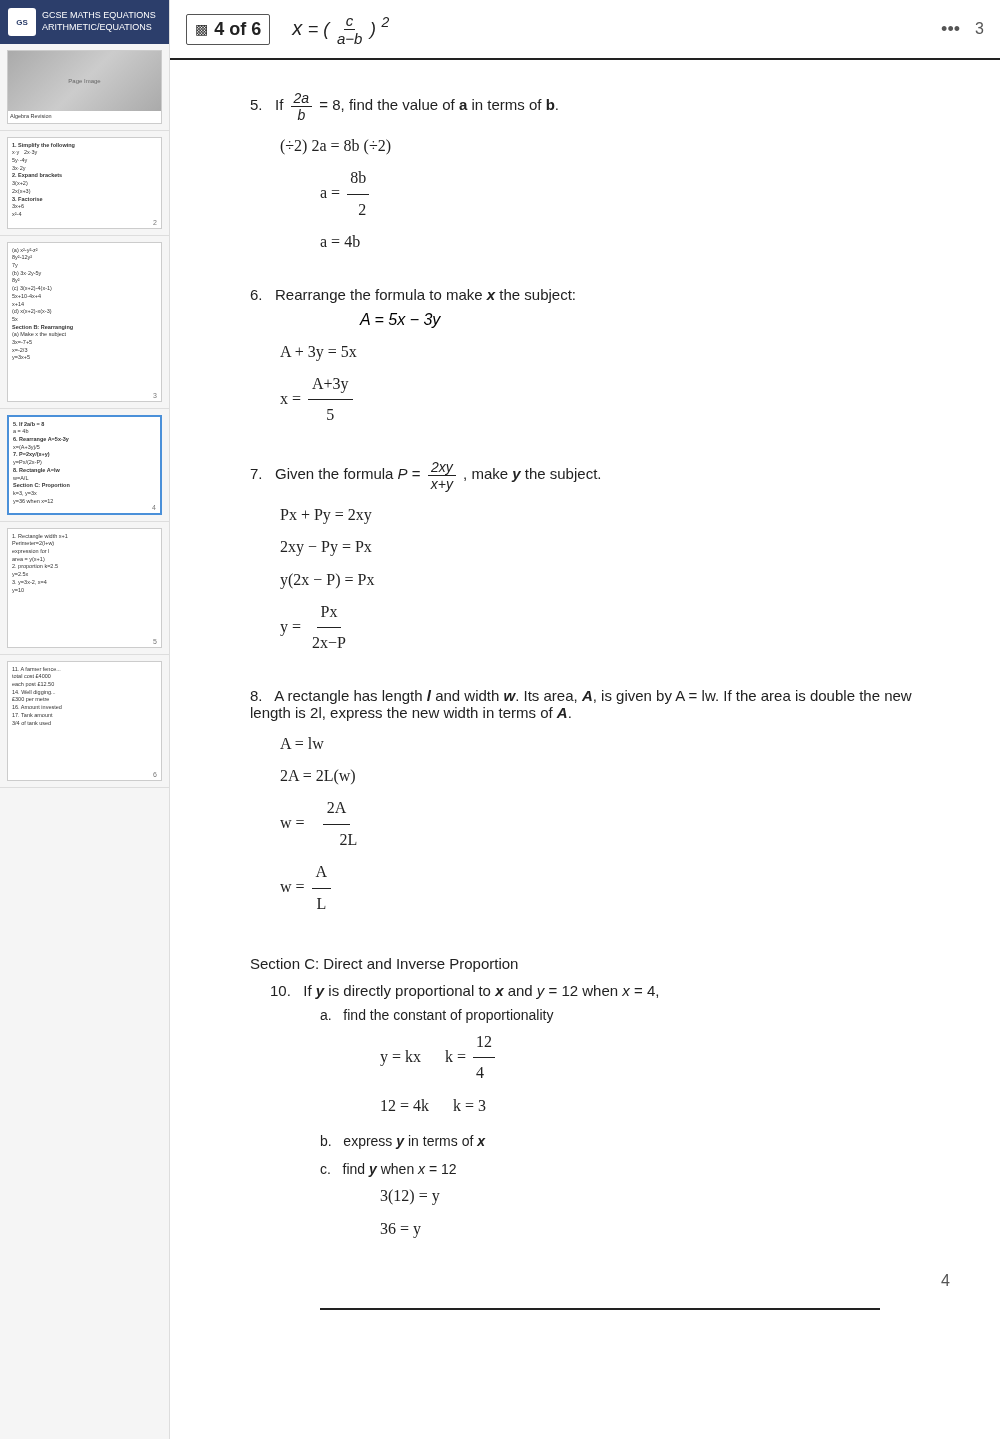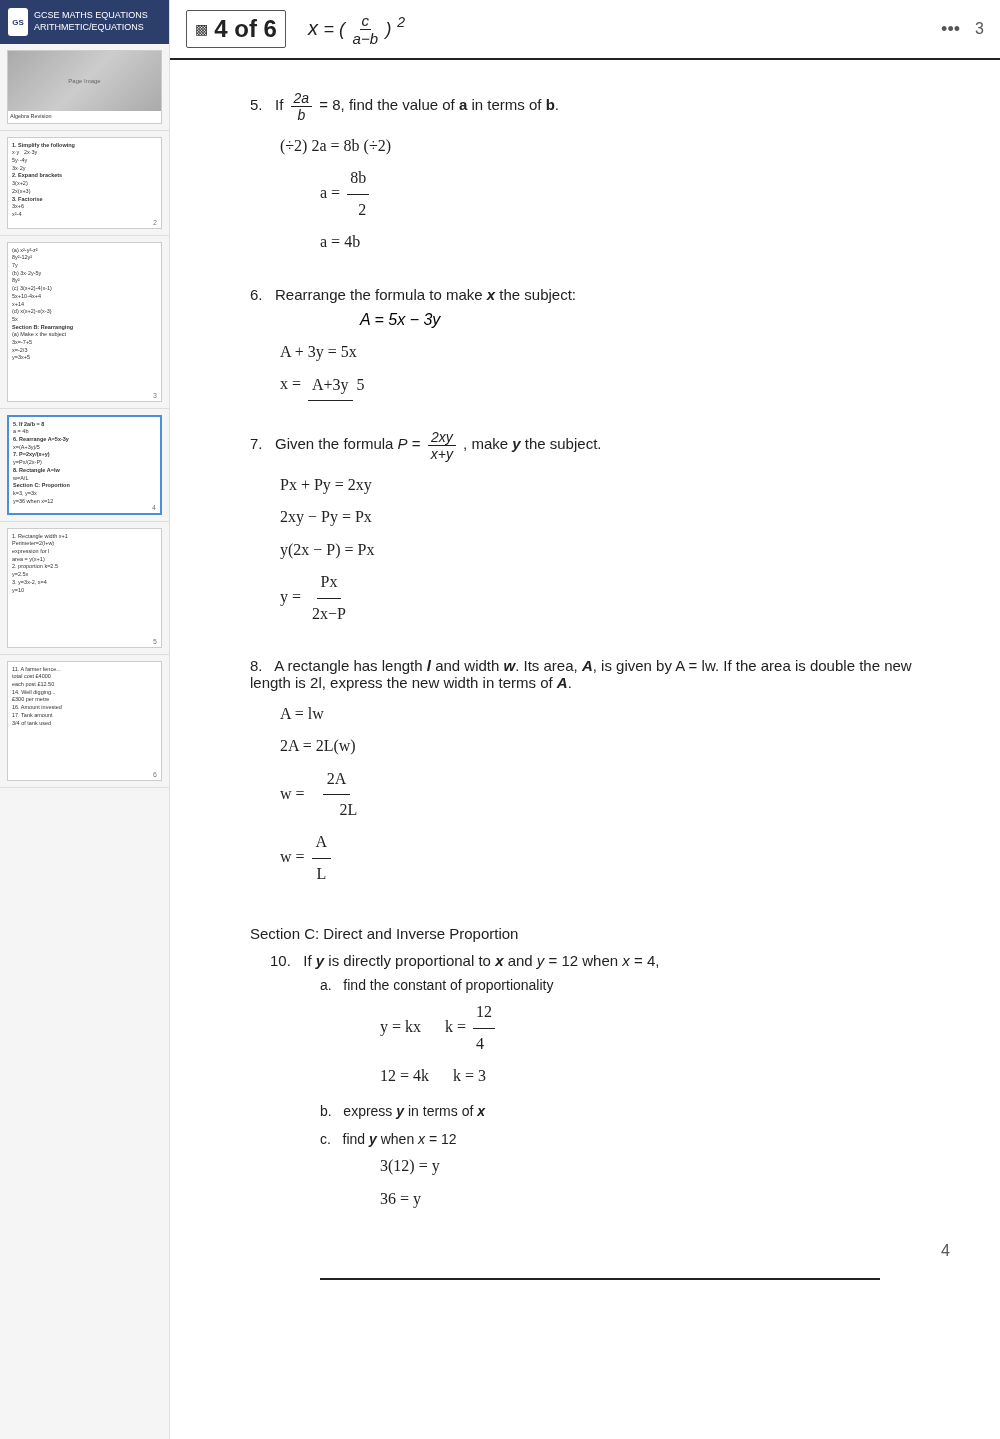"GS" .sidebar-logo { width: 20px -> 28px }
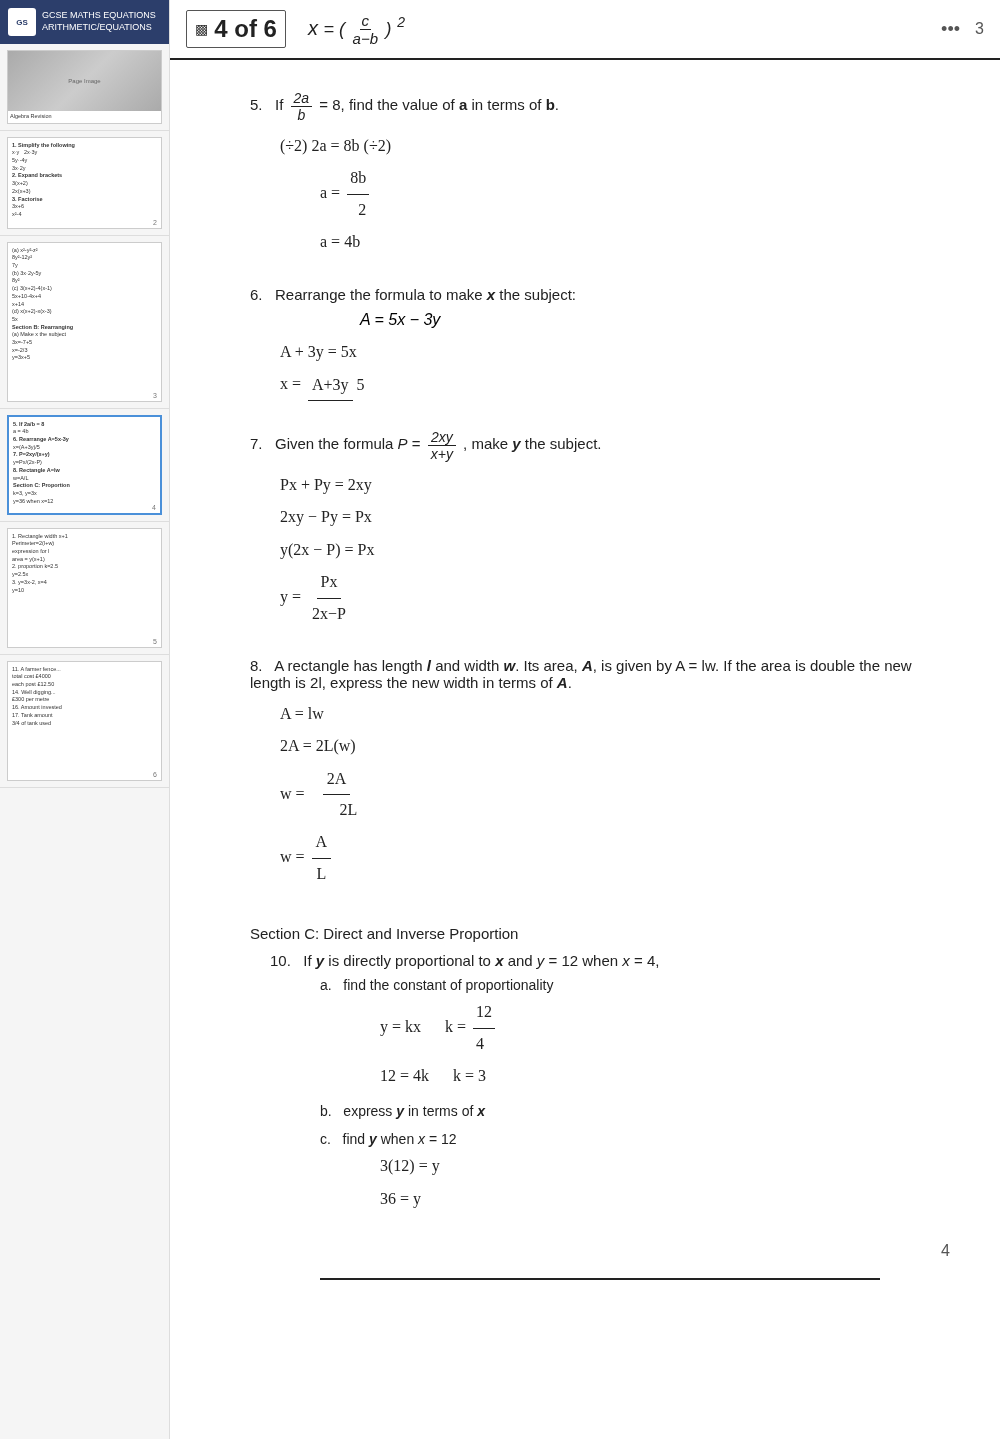"4 of 6" .page-counter-text { font-size: 24px -> 18px }
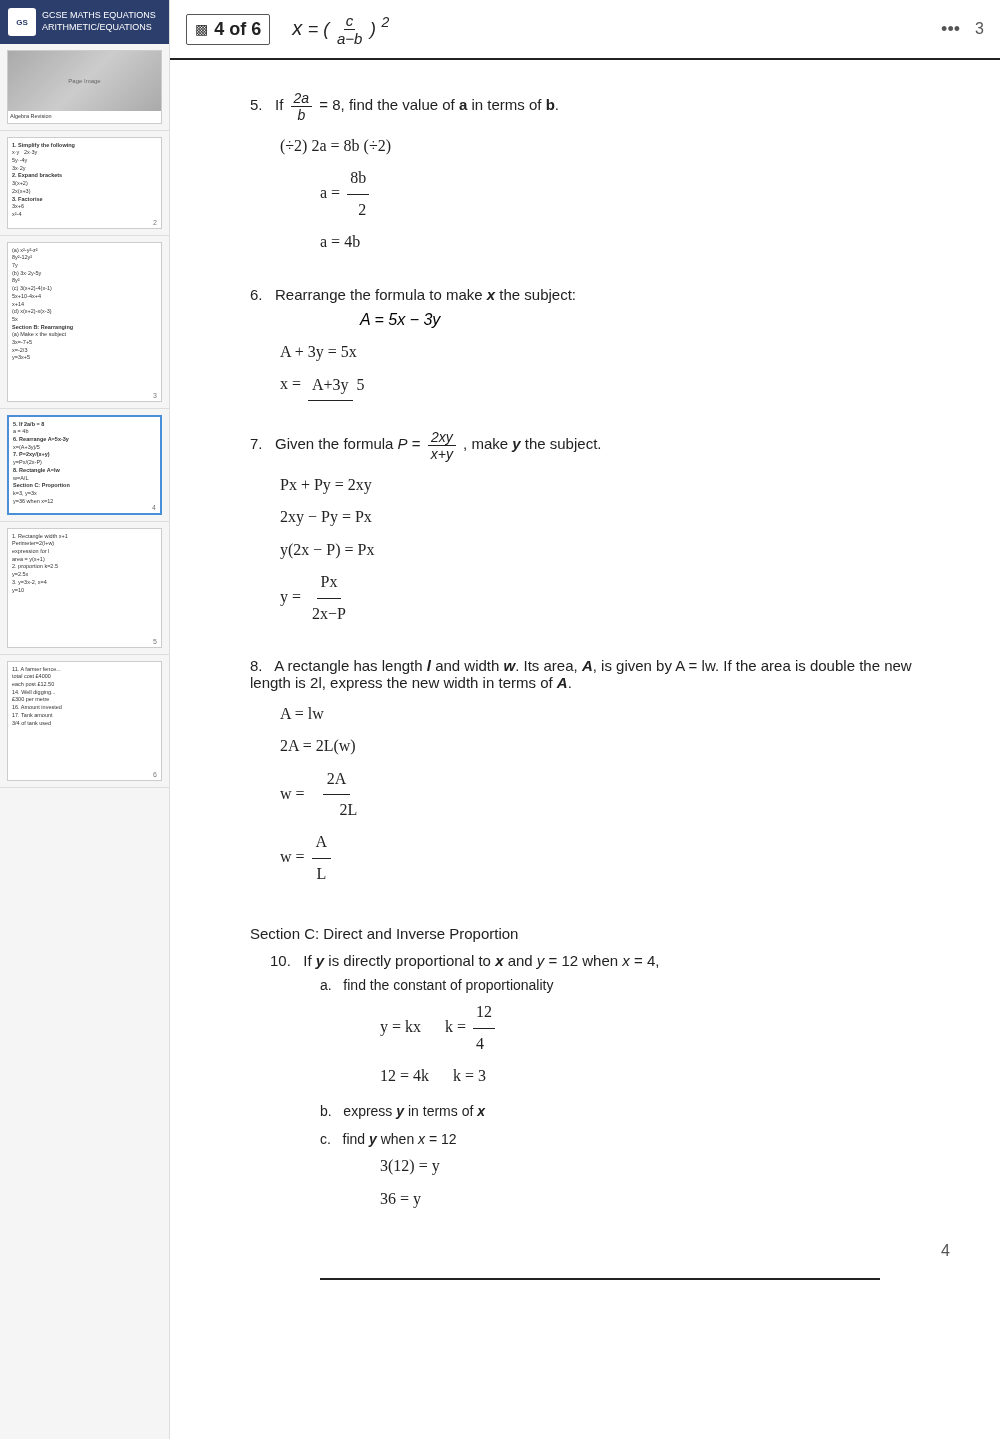"A+3y" span { flex-direction: row -> column }
